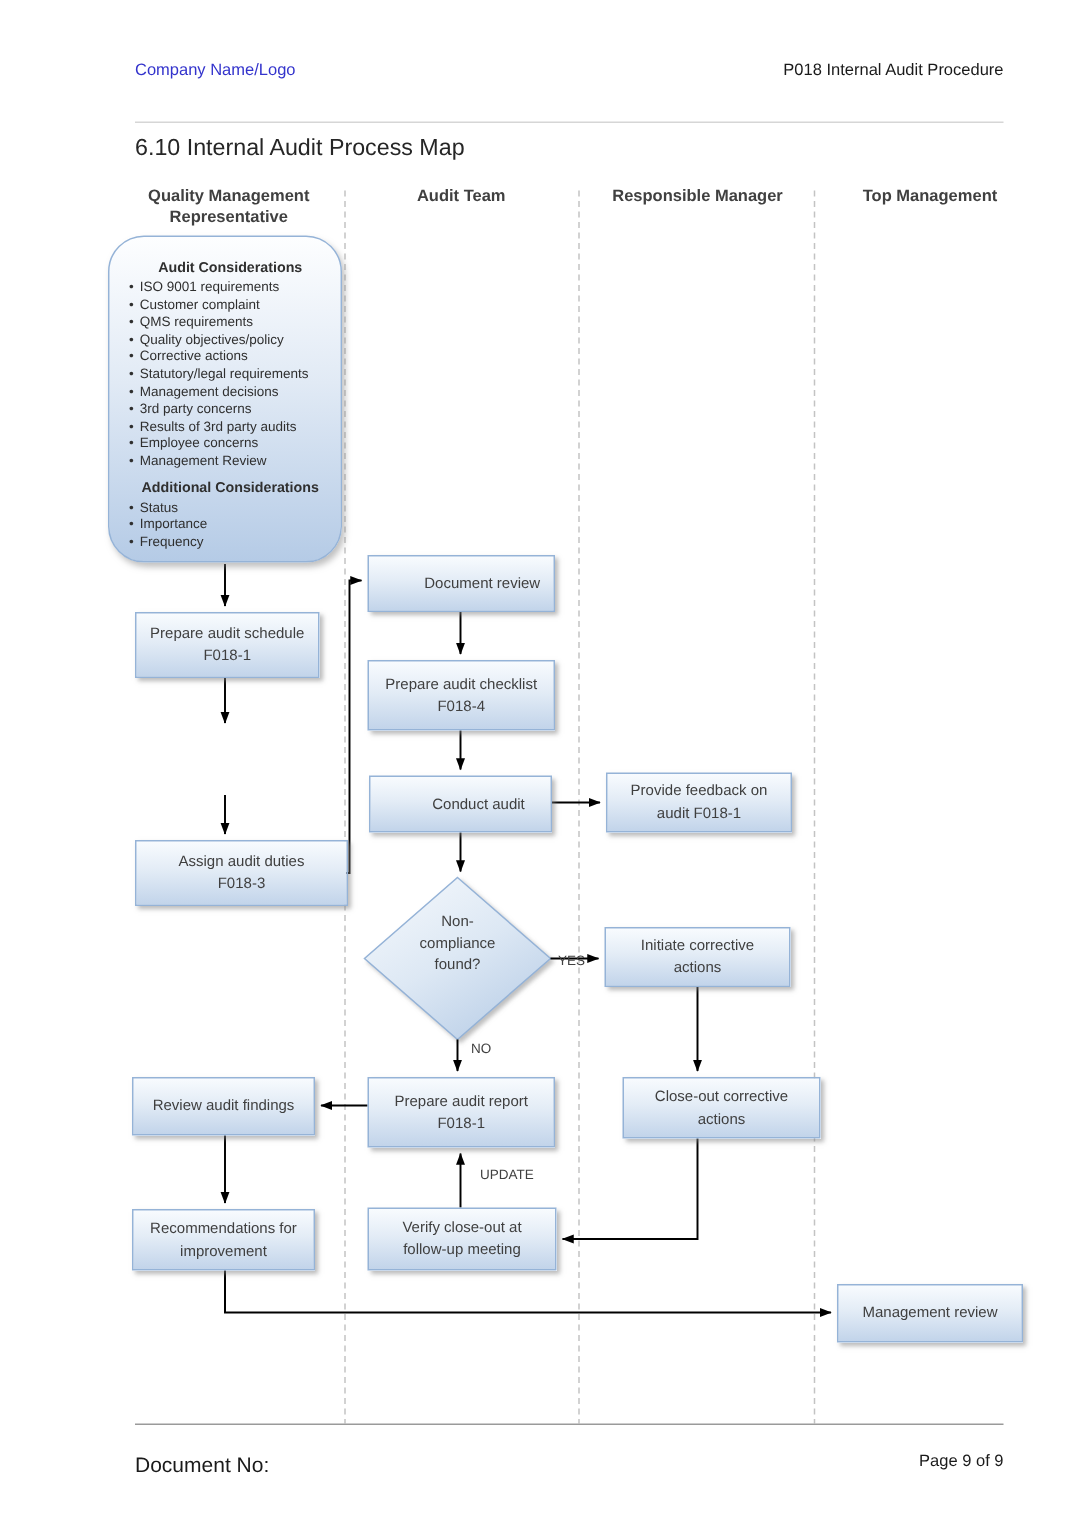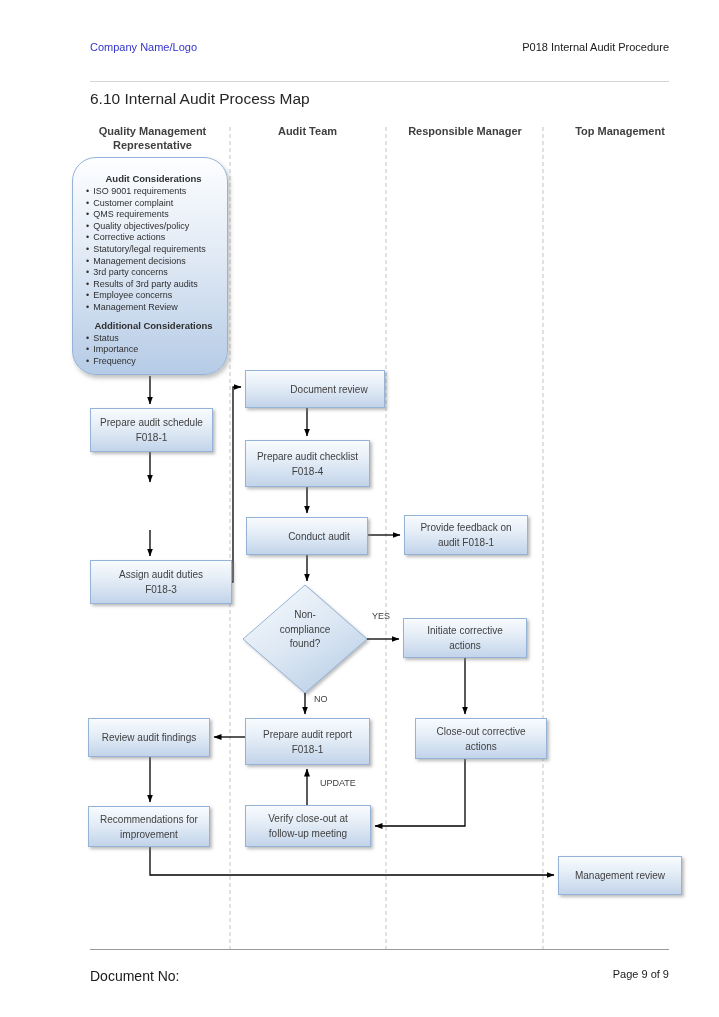"Document review" #n-docreview { width: 140px -> 125px }
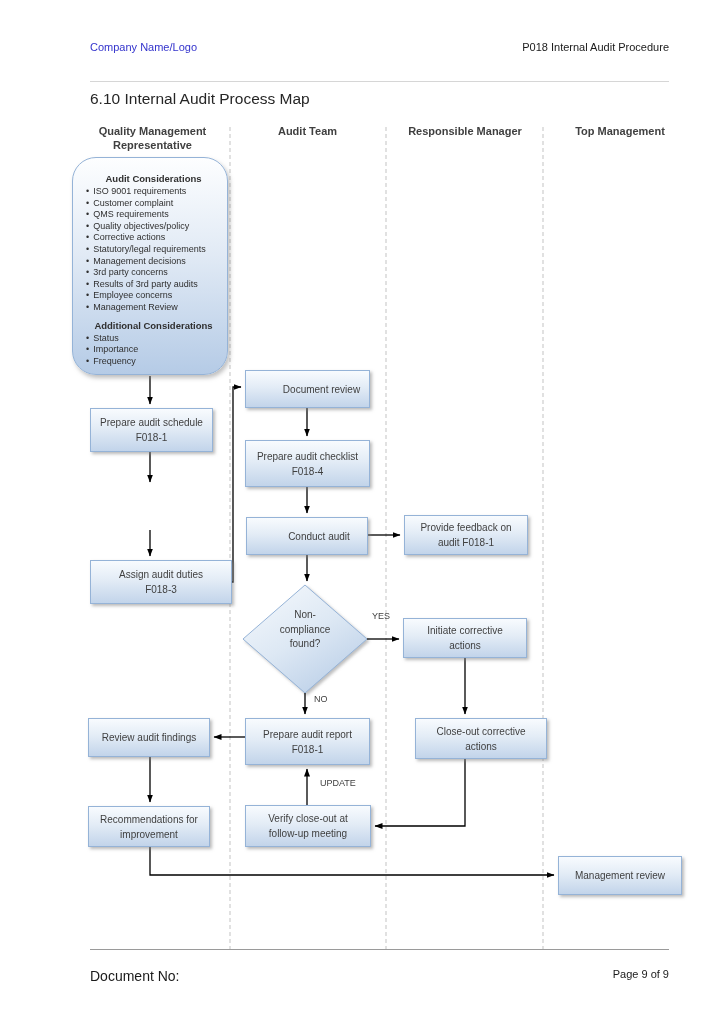"YES" #lbl-yes { top: 611px -> 635px }
